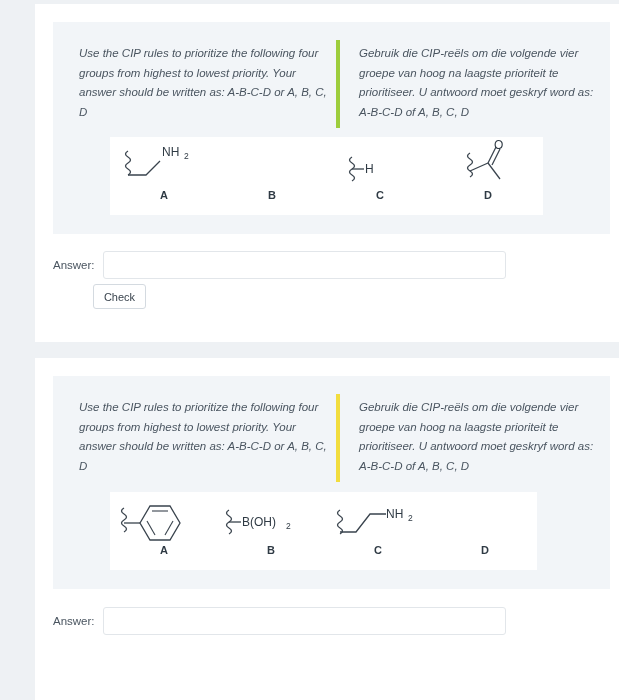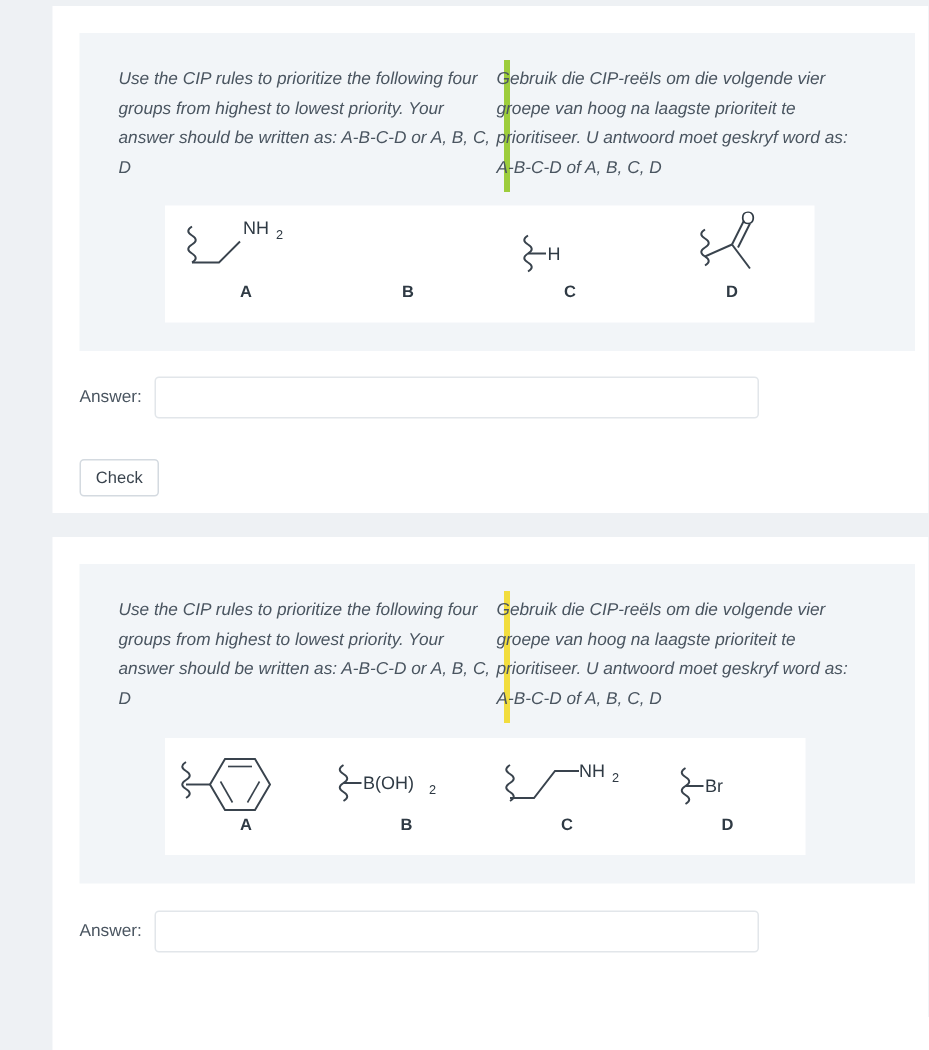"Gebruik die CIP-reëls om die" .col-af { margin-left: none -> 28px }
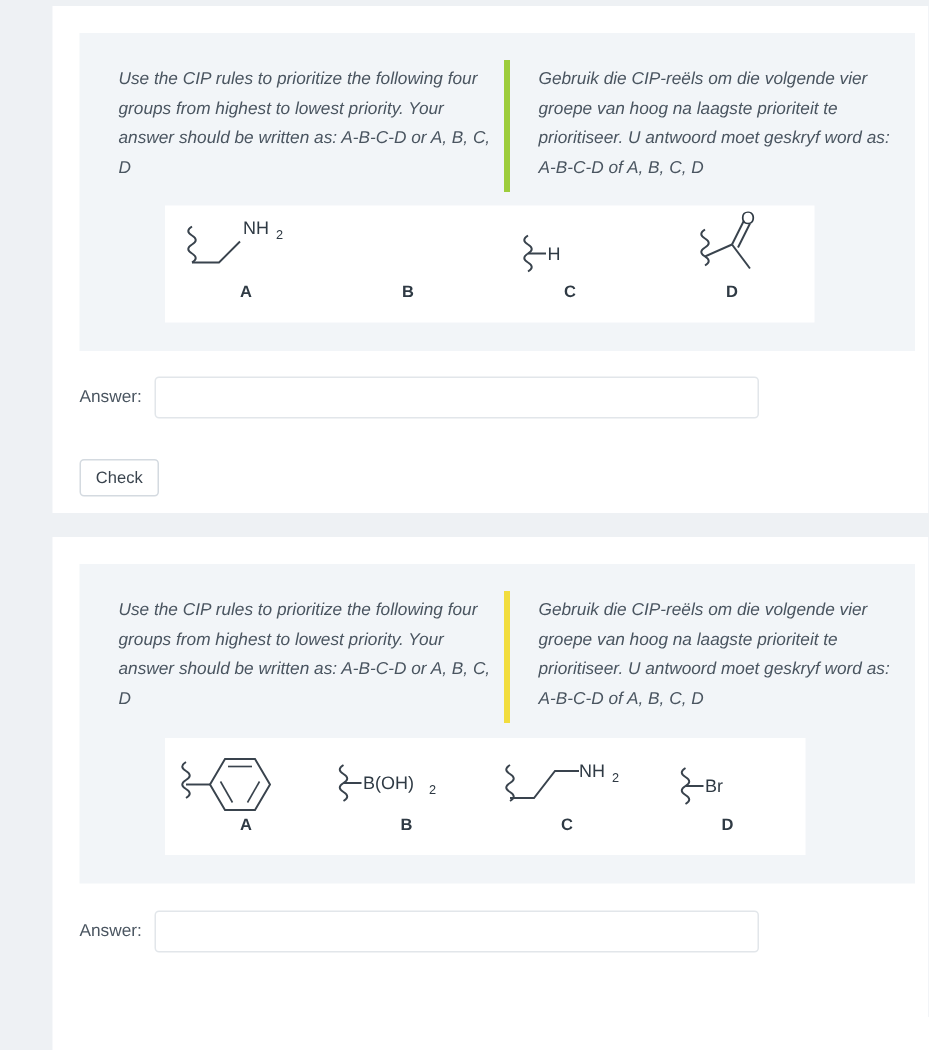"Check" #check-1 { margin-left: none -> 40px; top: 302px -> 280px }
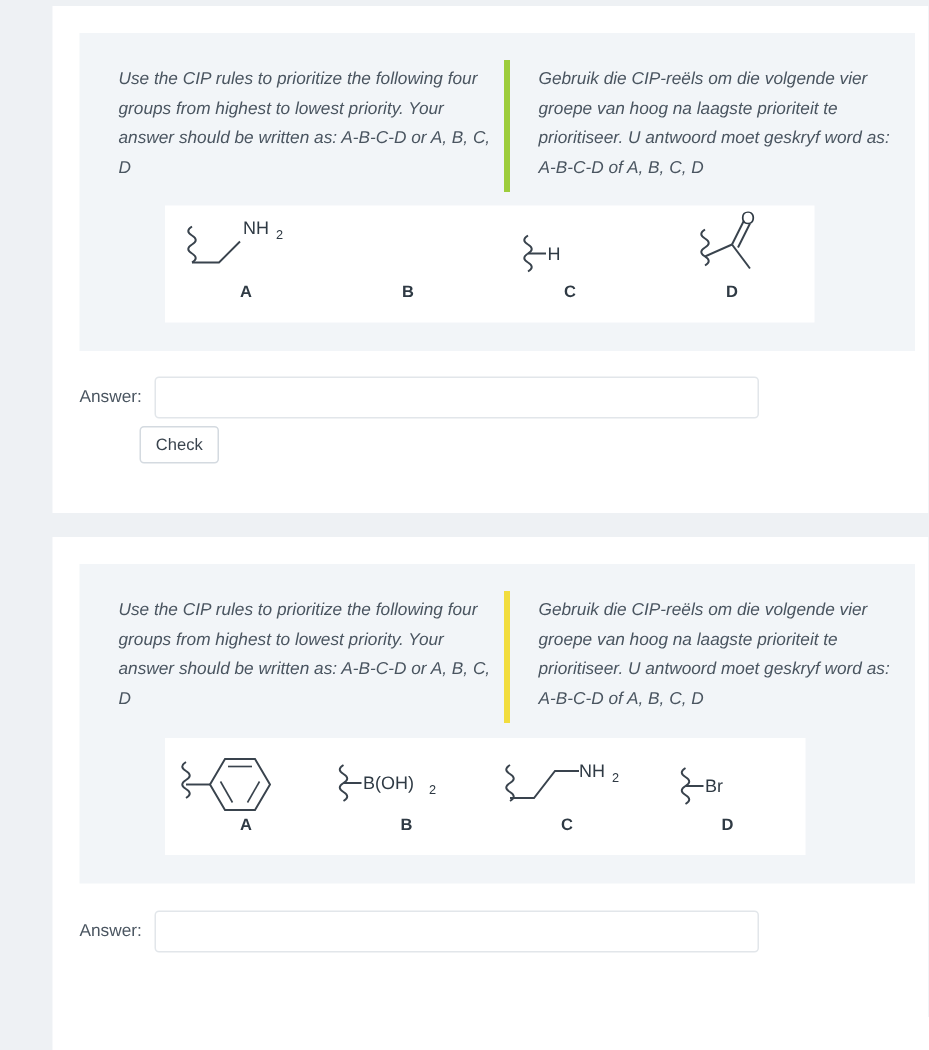"Br" div.mol-art { html: <div> <svg> <path></path> <path></path> <text>Br</text> </svg> </div> -> none }
